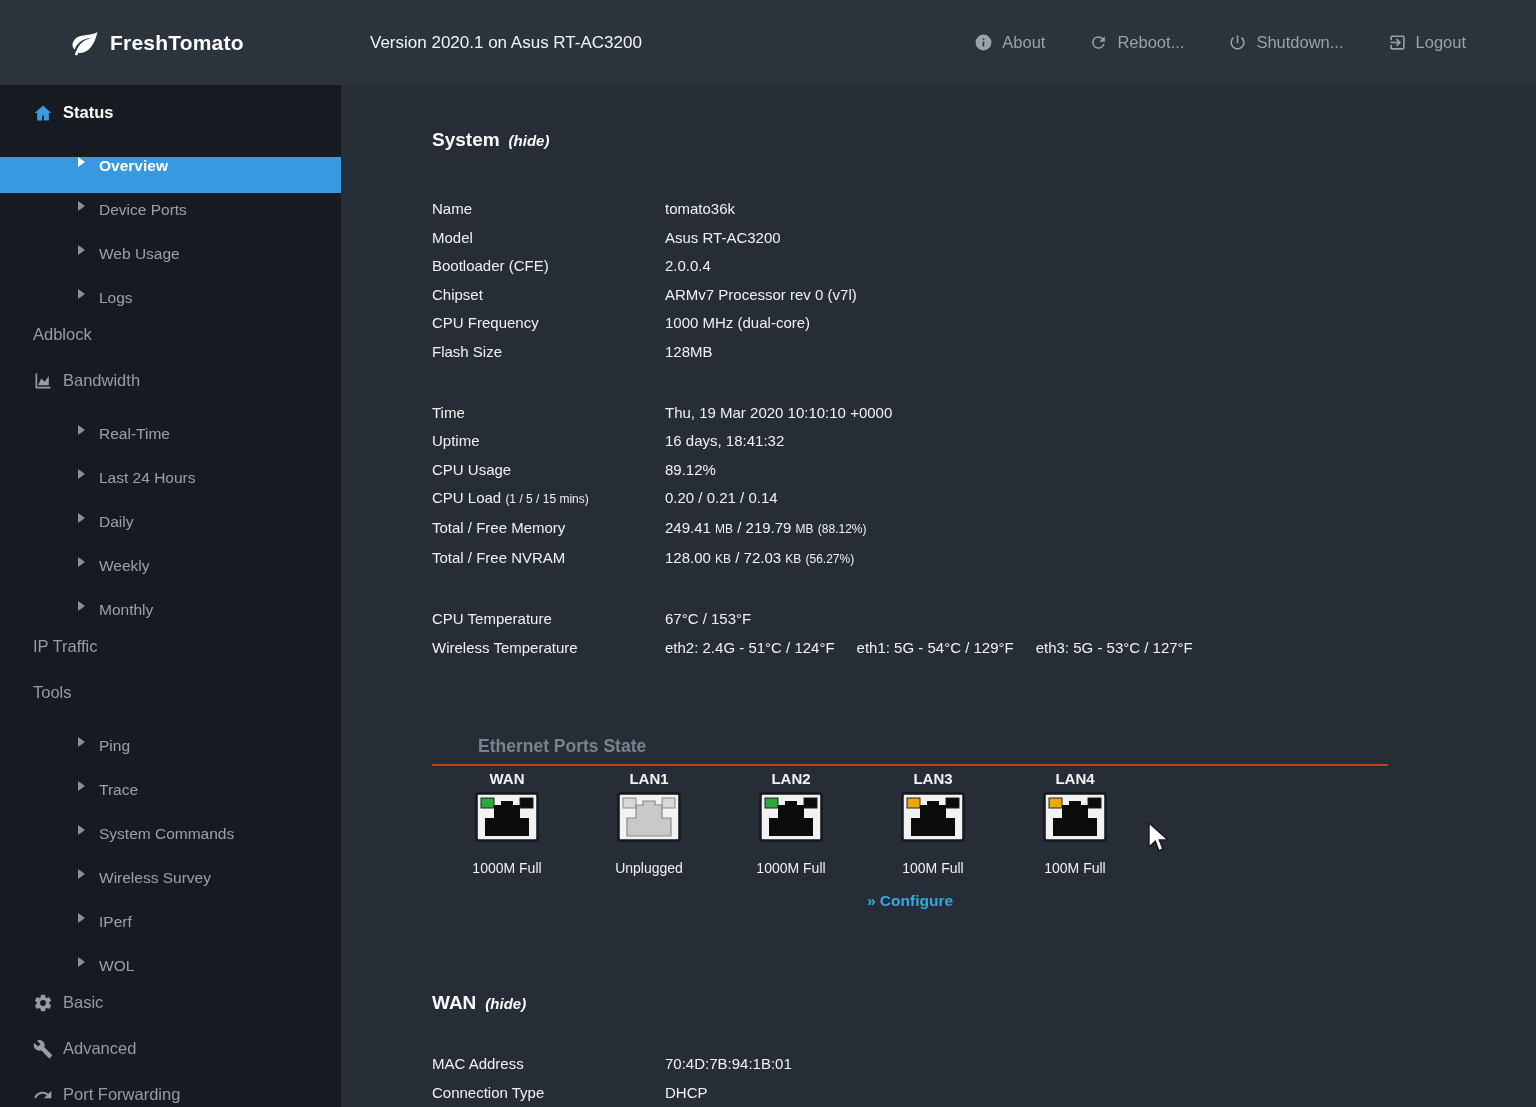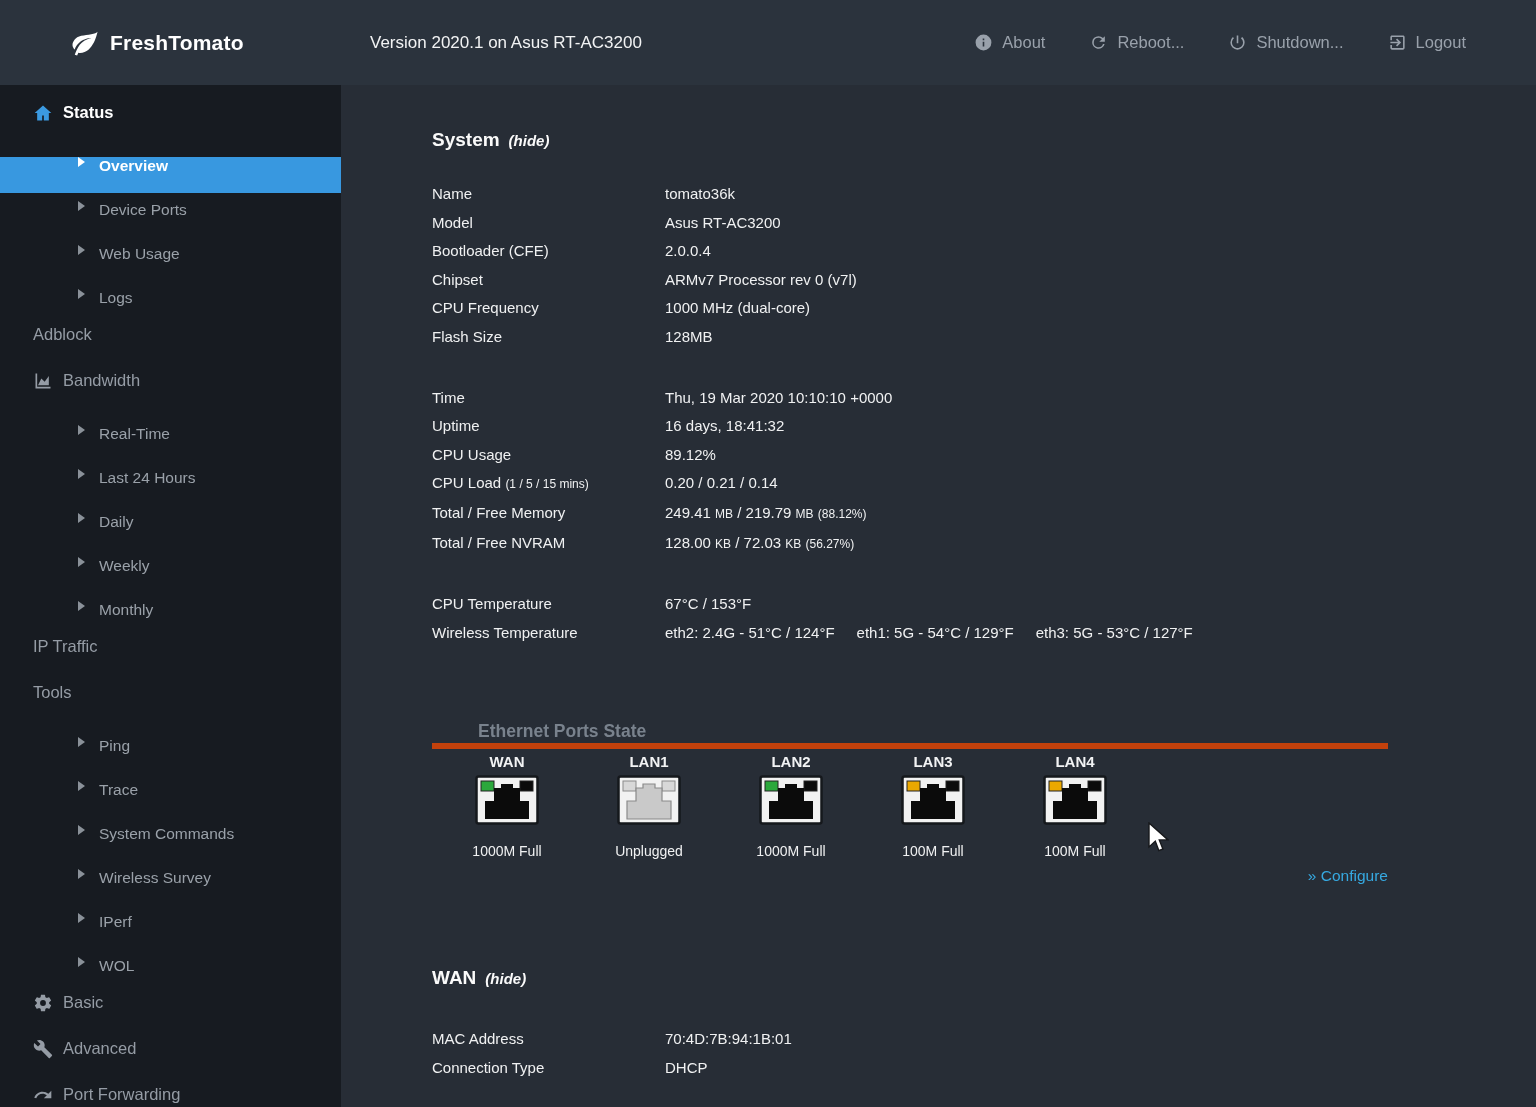"Name" .rows { margin-top: 29px -> 44px }
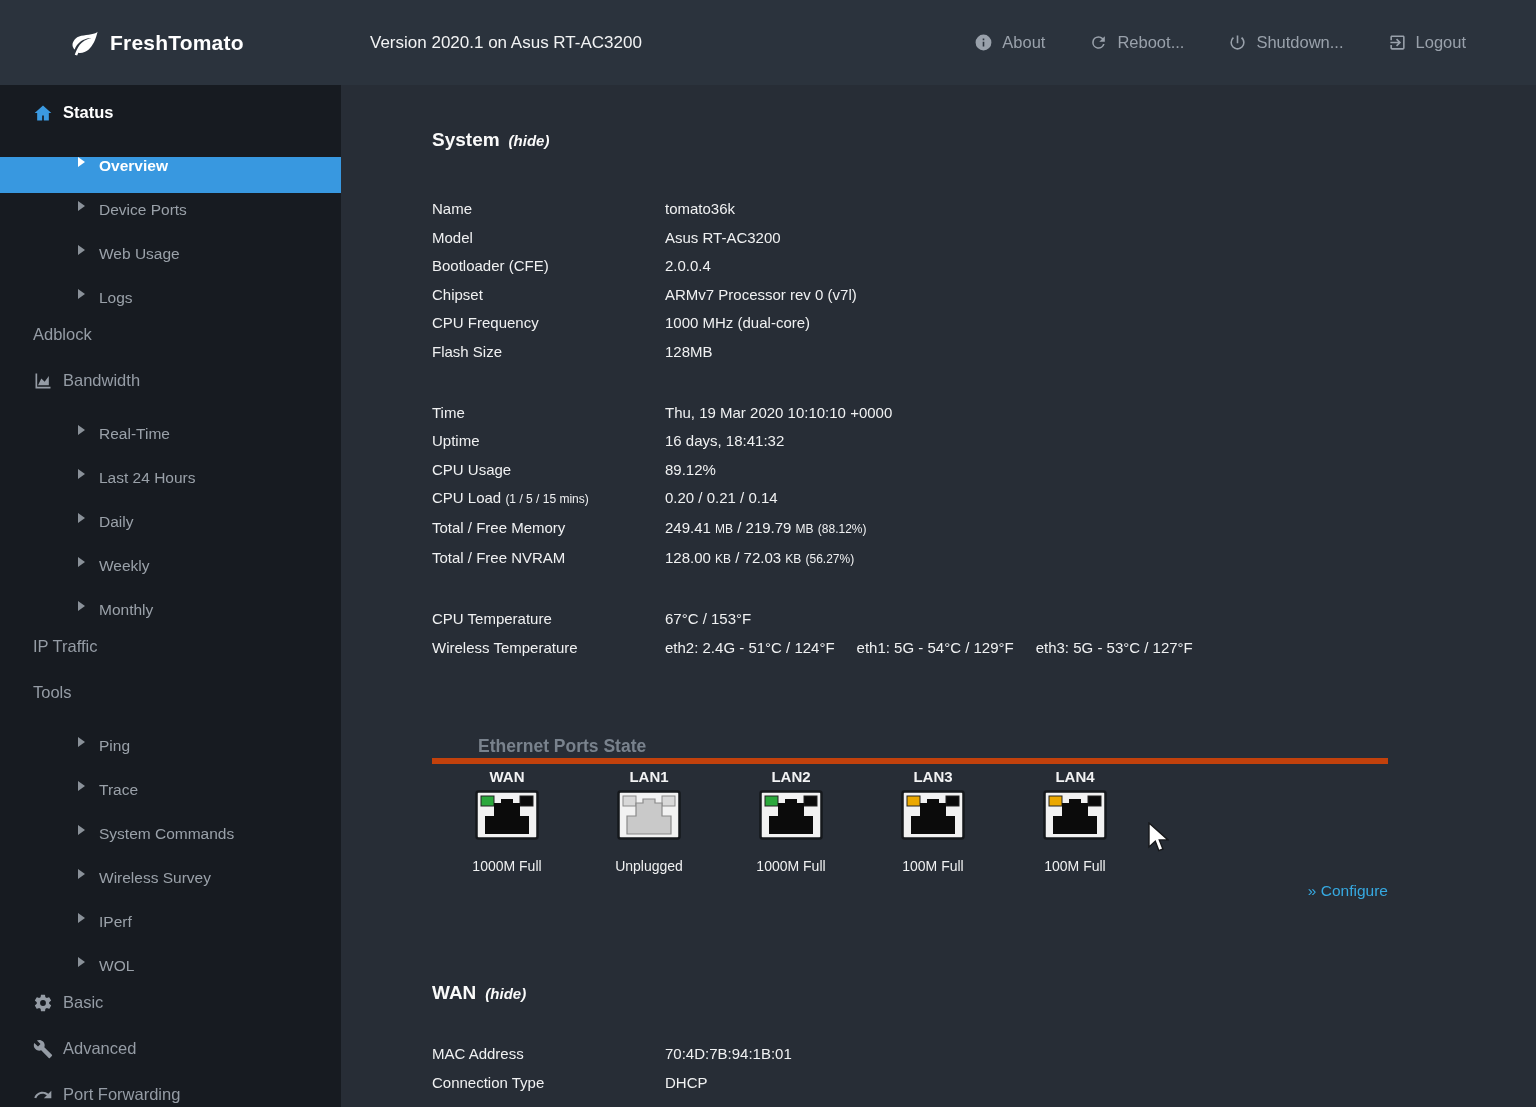"Ethernet Ports State" .eth-head { border-bottom: 6px solid #c2410c -> 2px solid #c2410c; padding-bottom: 1px -> 7px }
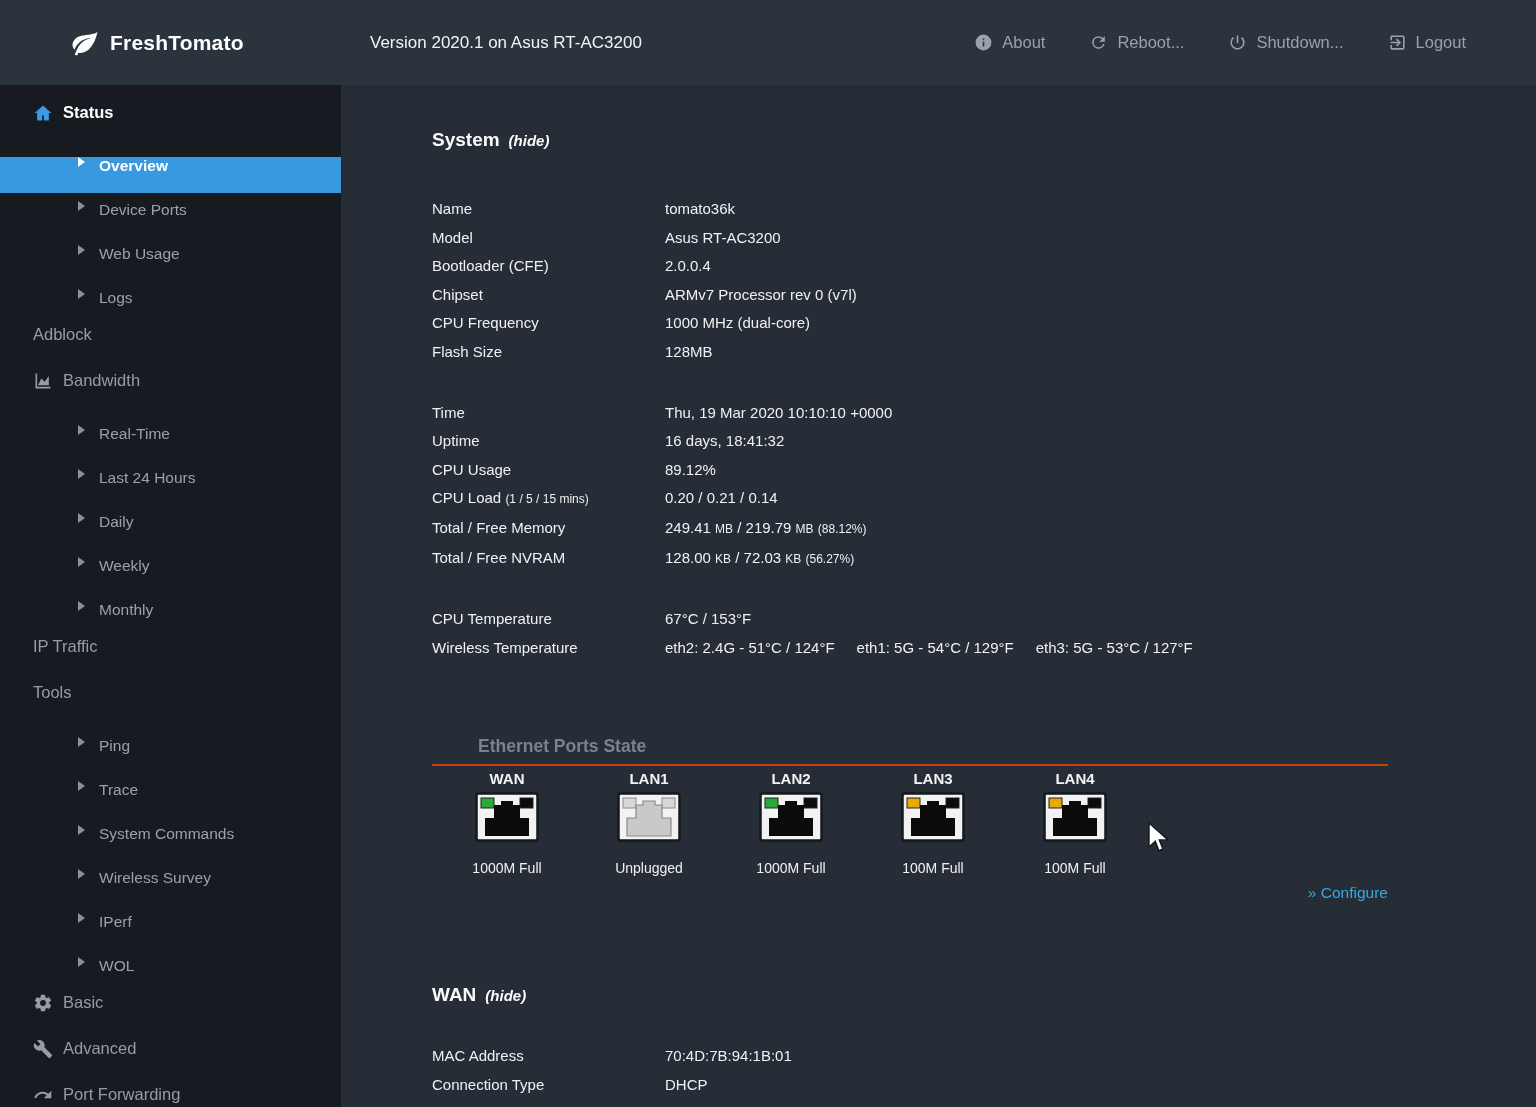"» Configure" .configure { font-weight: none -> bold; margin-top: 8px -> 16px; text-align: right -> center }
